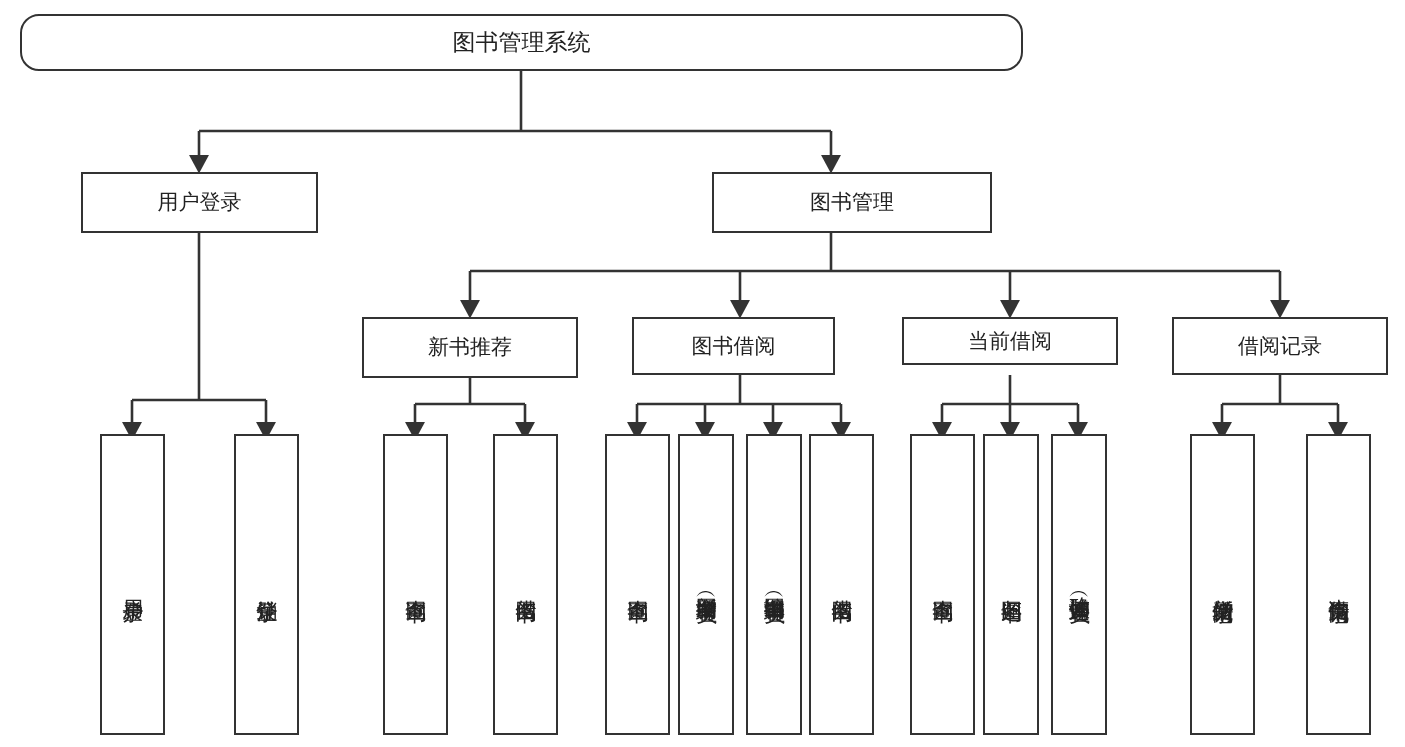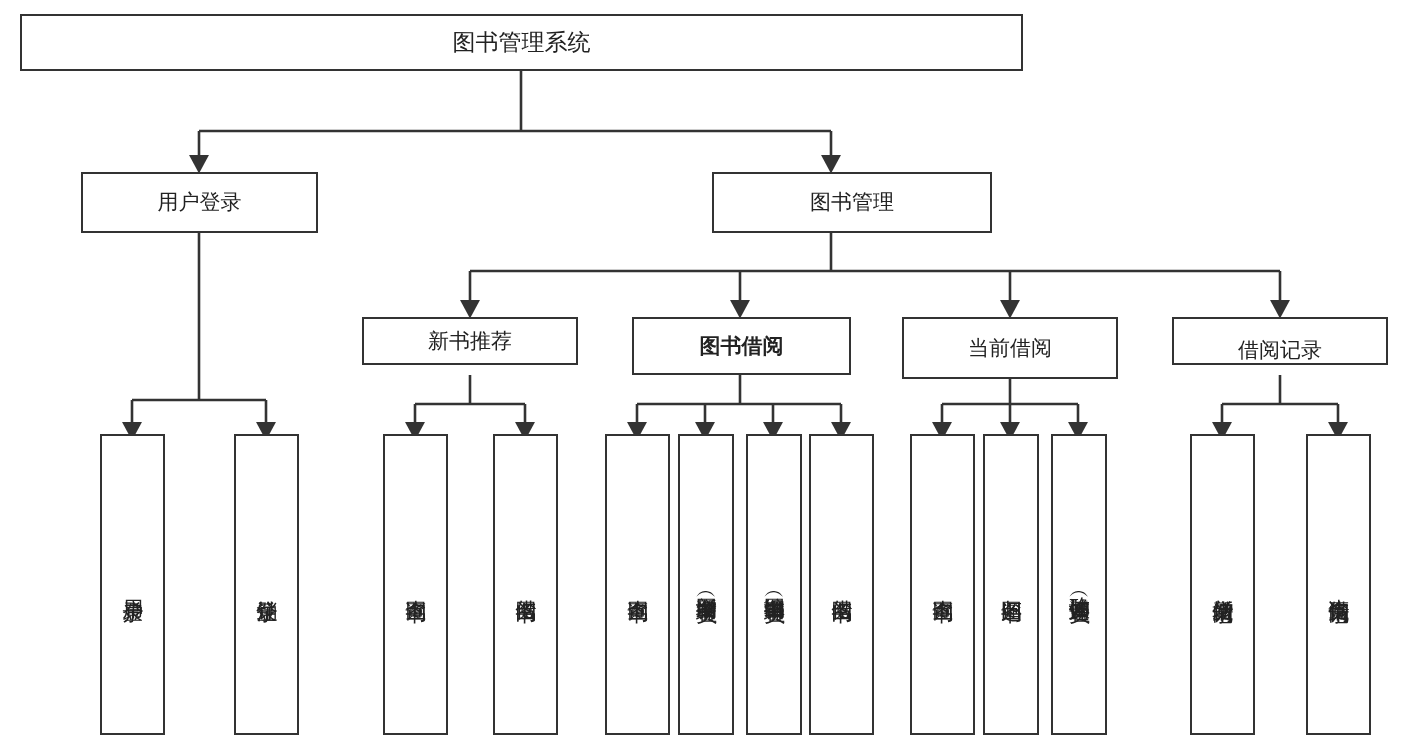"图书管理系统" .node.h.big { border-radius: none -> 19px }
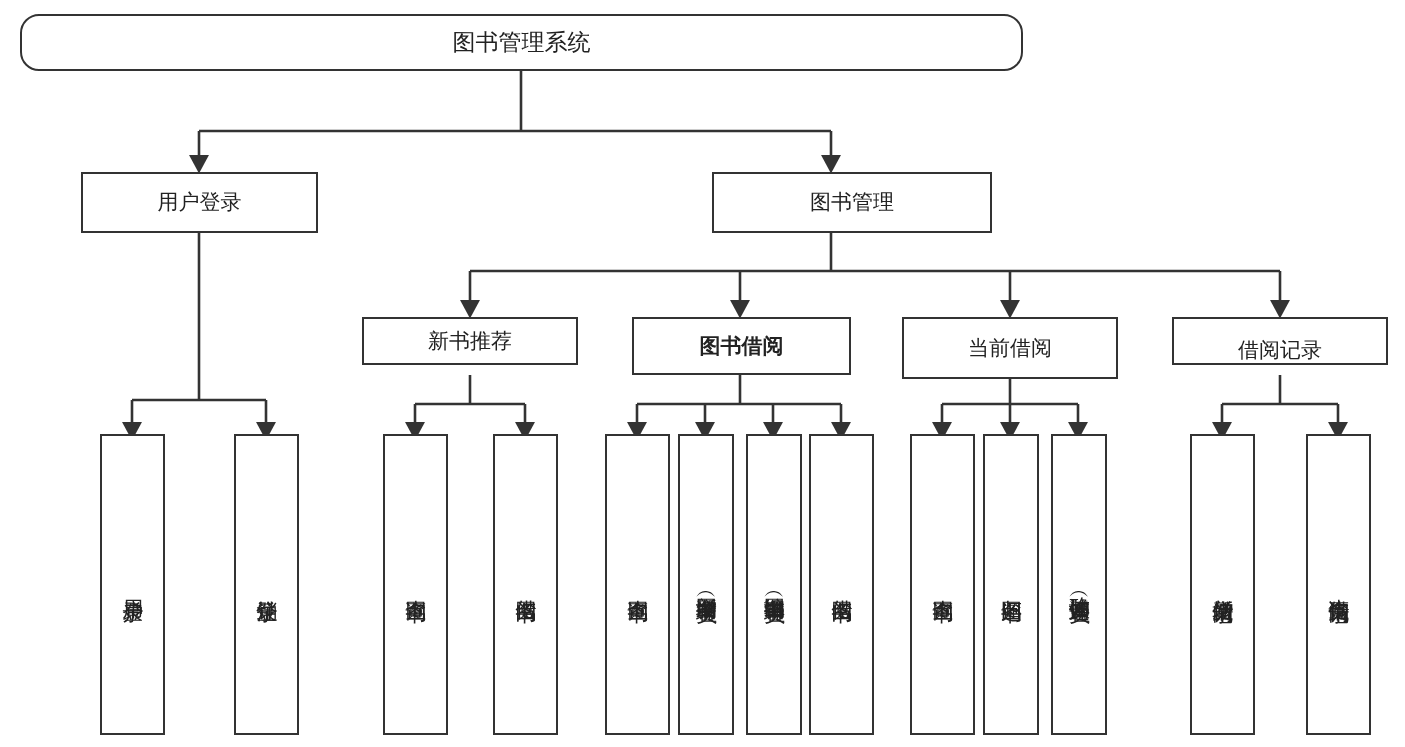"新书推荐" div.node { height: 48px -> 61px }
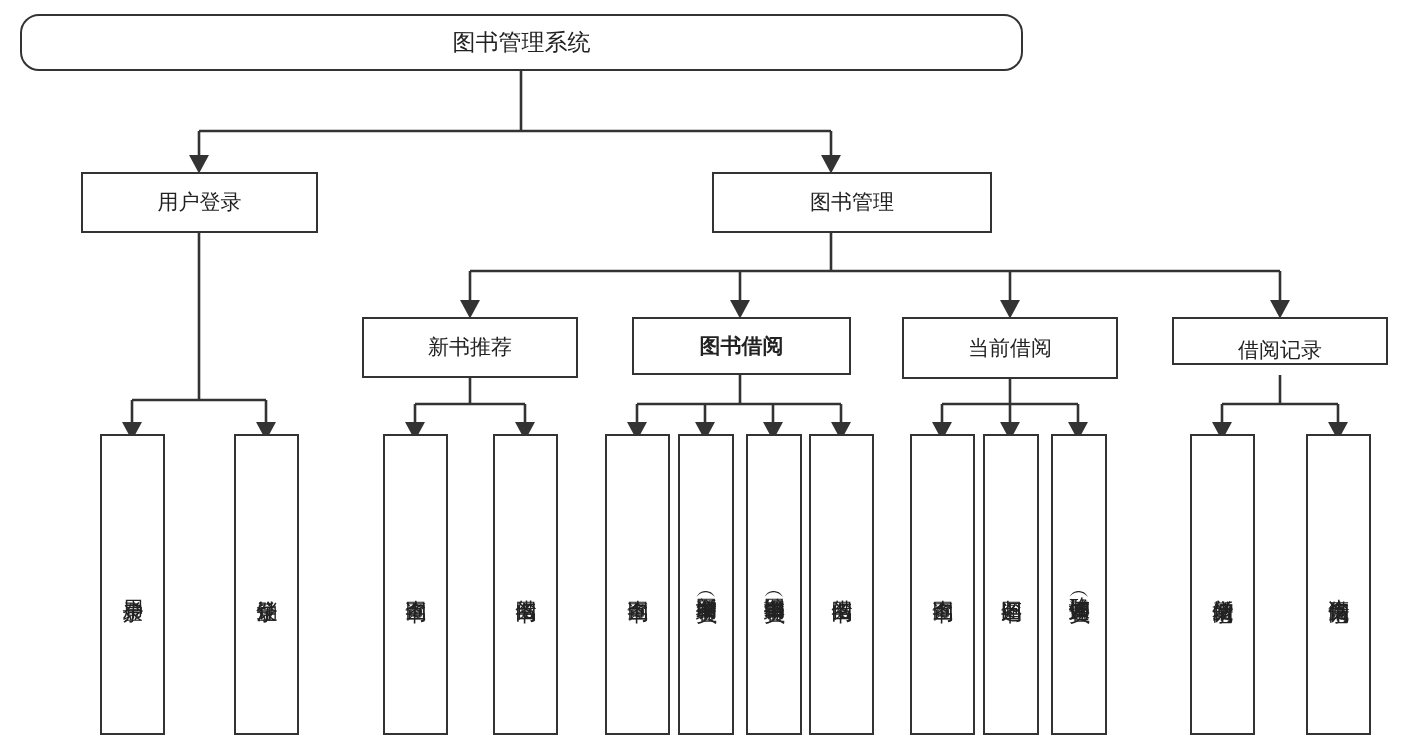"图书借阅" div.node { font-weight: bold -> none; width: 219px -> 203px }
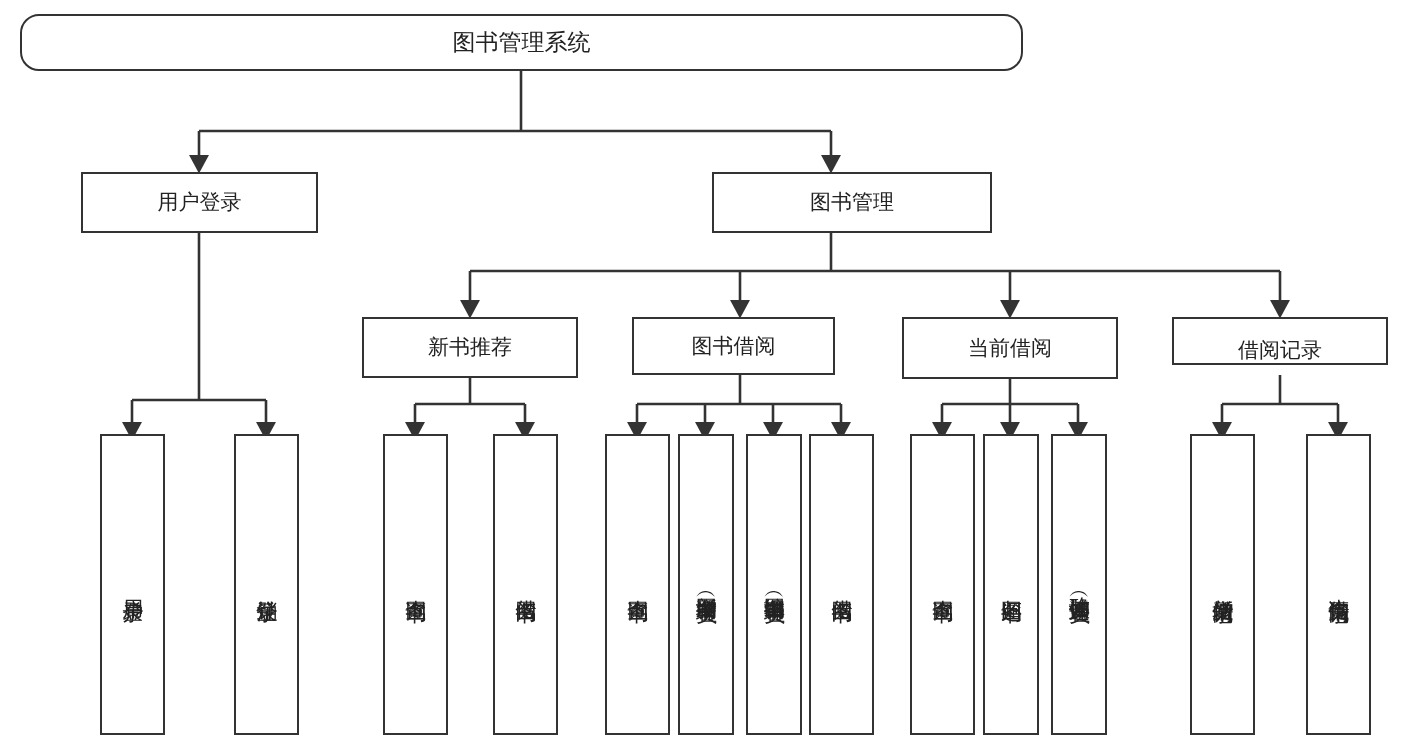"当前借阅" div.node { height: 62px -> 48px }
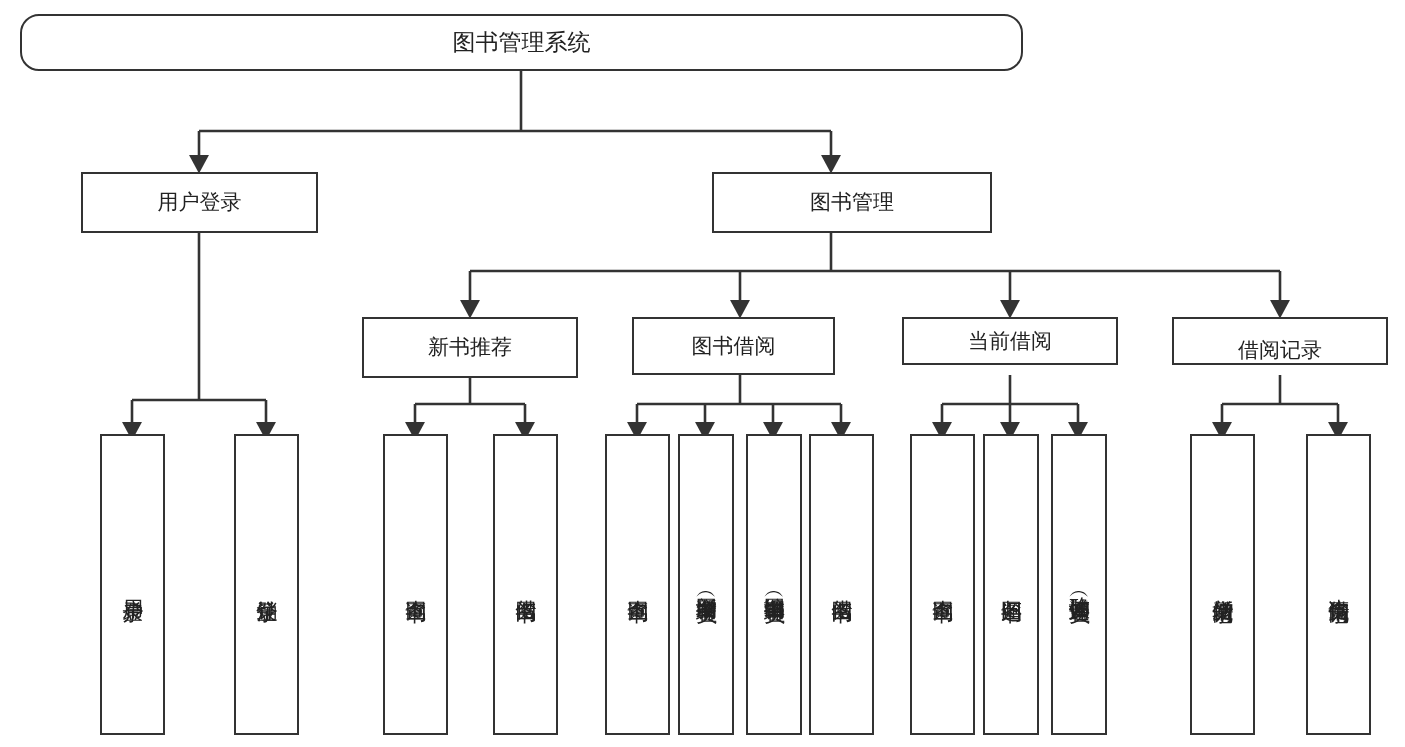"借阅记录" div.node { align-items: flex-end -> none; height: 48px -> 58px }
